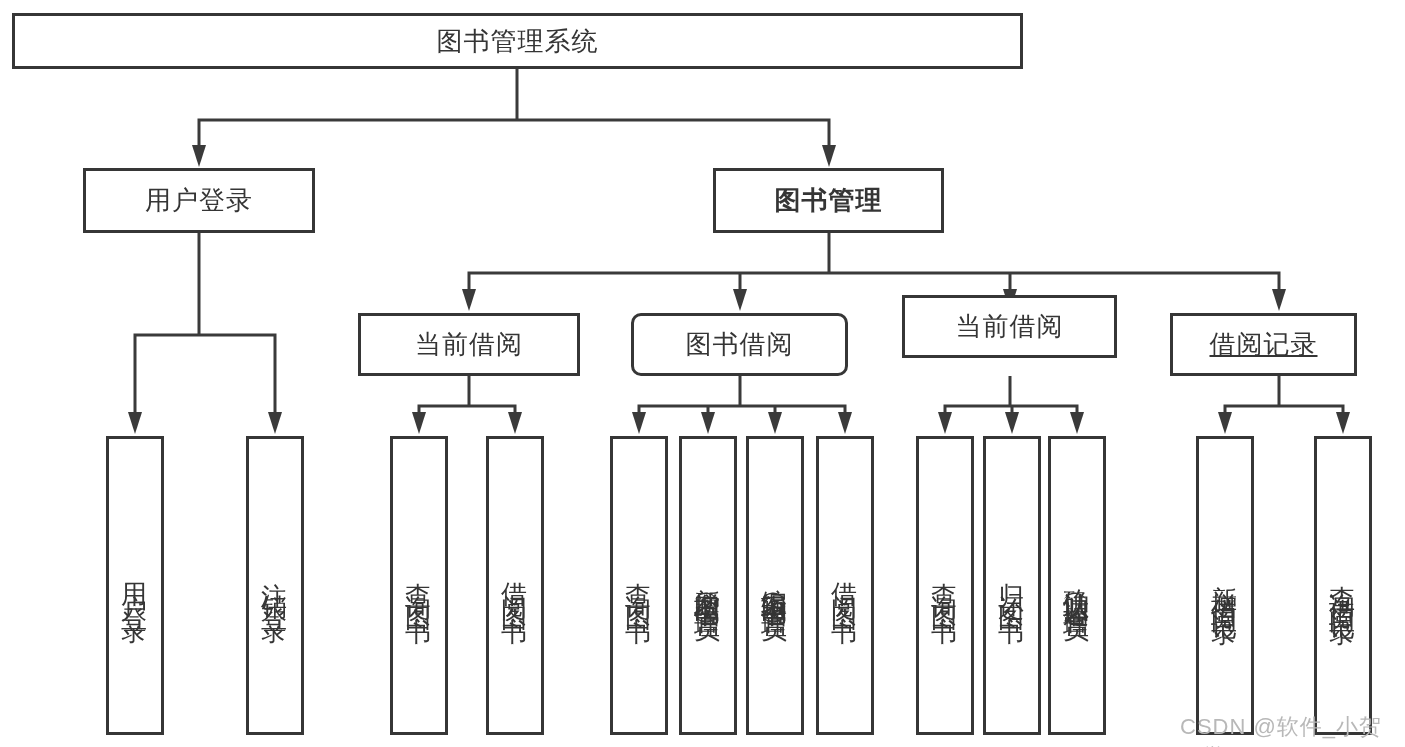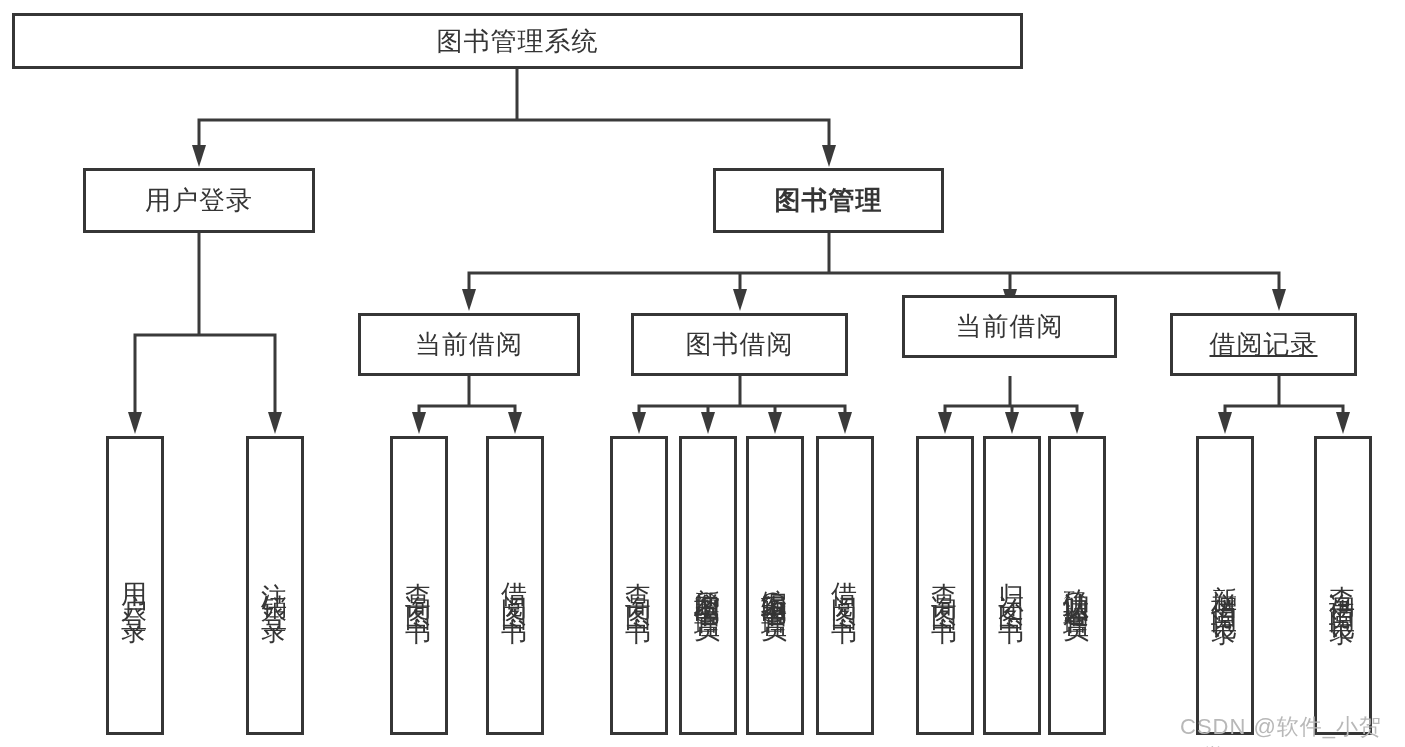"图书借阅" div.node { border-radius: none -> 10px }
